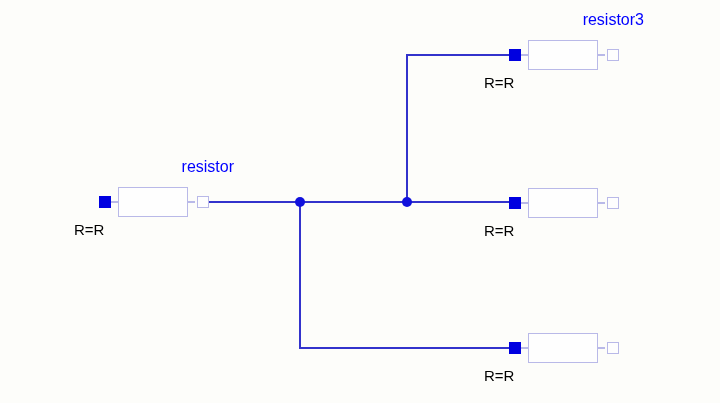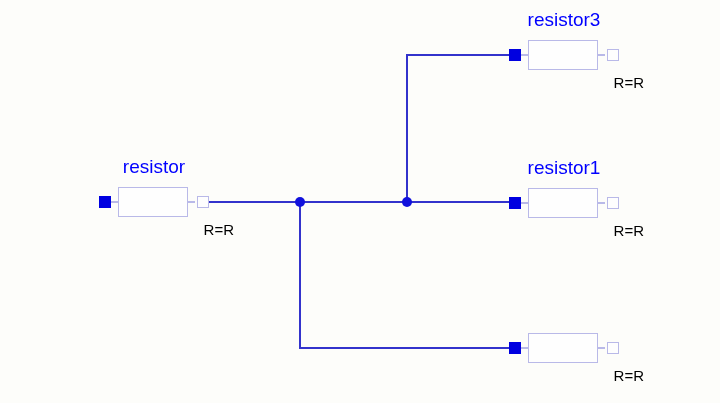"resistor3" .name-label { font-size: 19px -> 16px; text-align: center -> right }
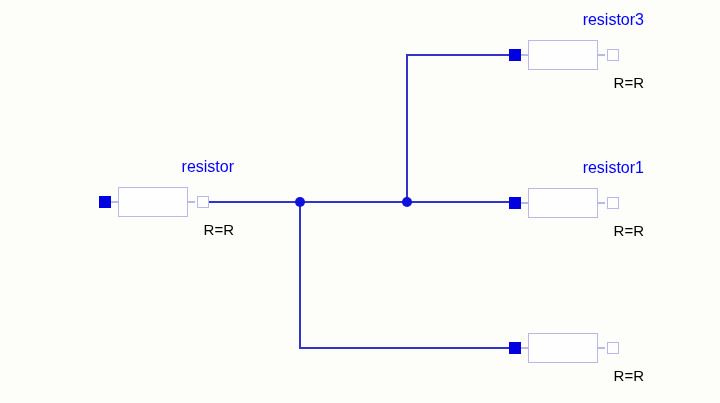"R=R" .param-label { text-align: right -> left }
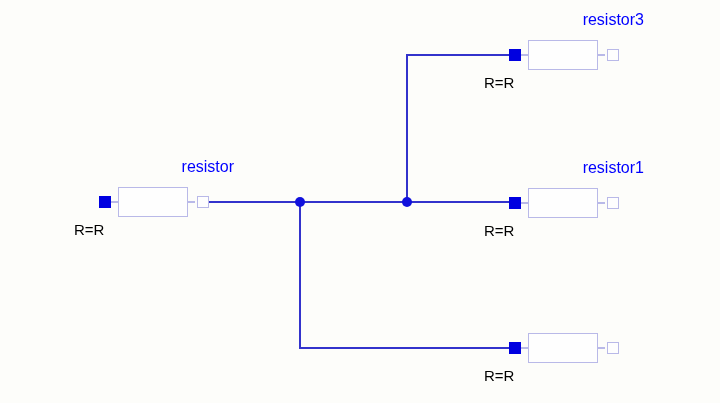"resistor1" div.name-label { html: <div>resistor1</div> -> none }
